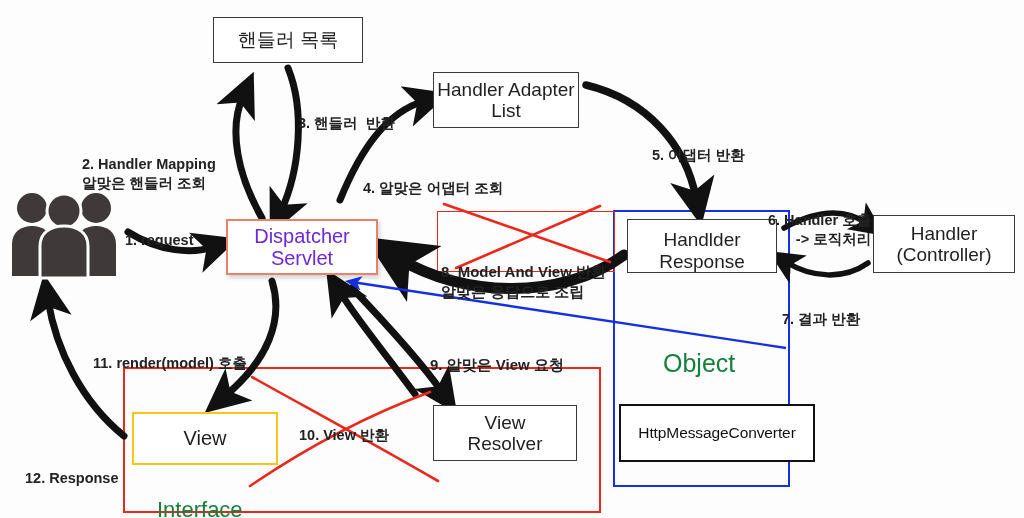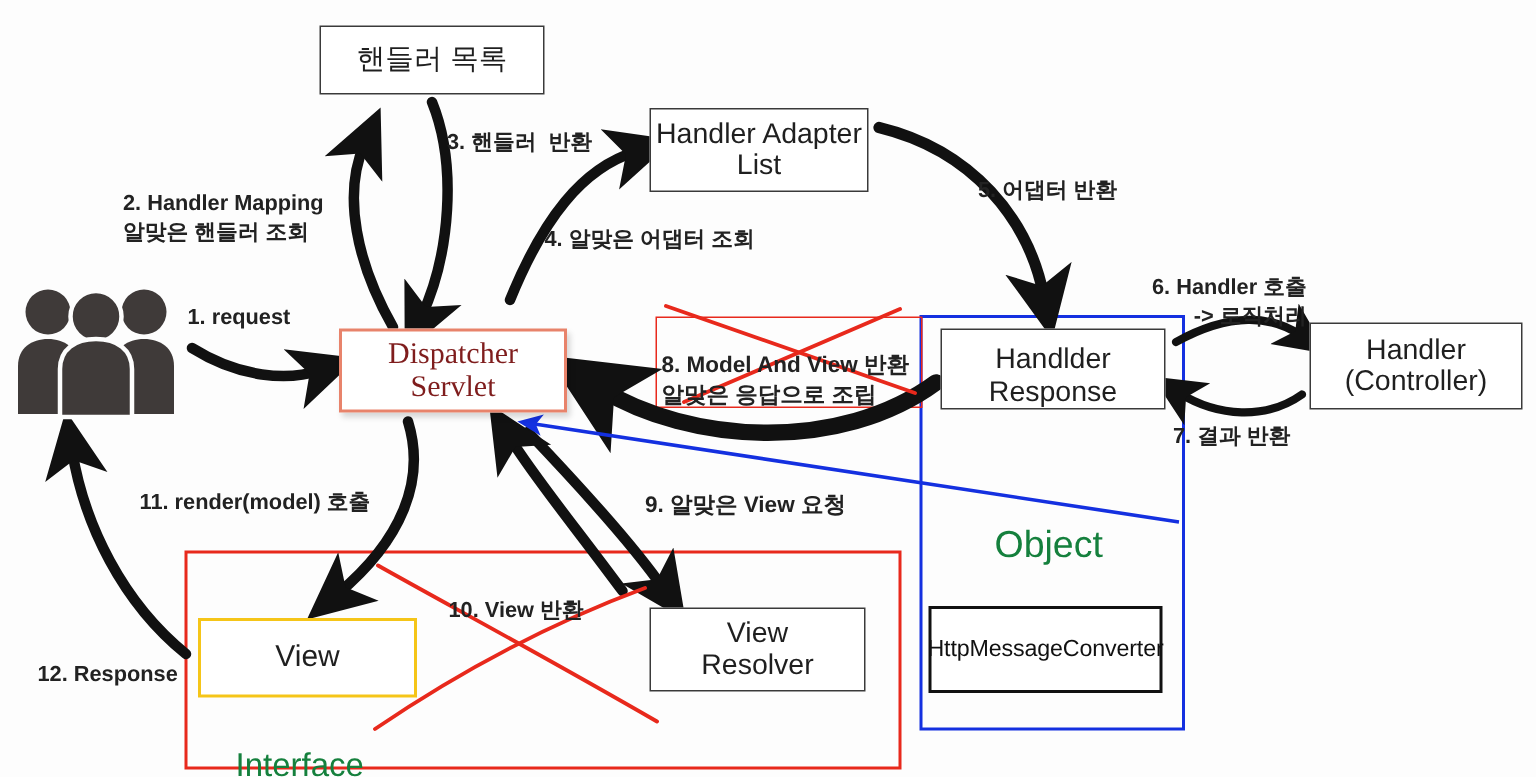"3. 핸들러 반환" .label { margin-top: none -> 28px }
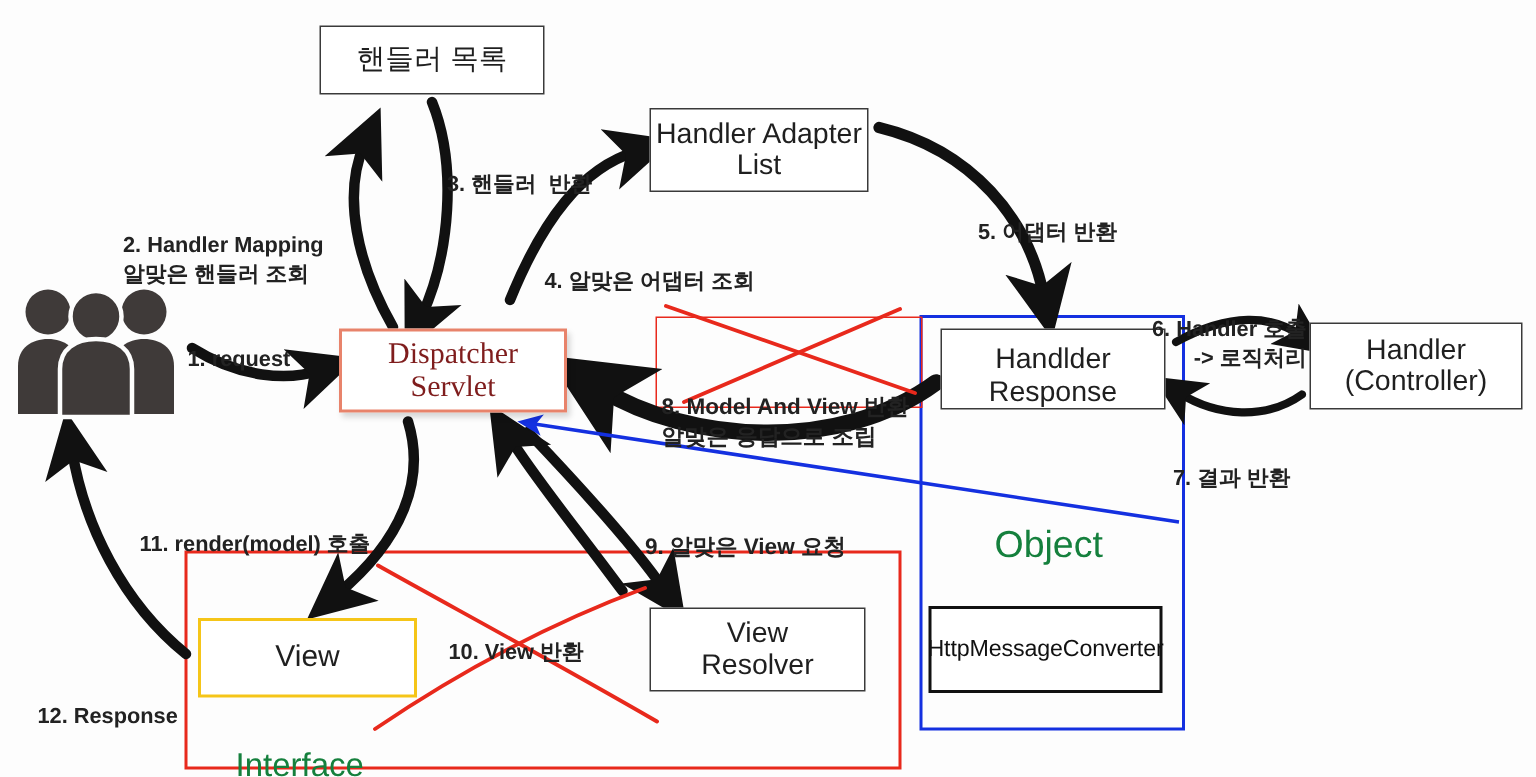"Dispatcher" .node-dispatcher { color: #7f1d1d -> #6d28d9; font-family: Liberation Serif, serif -> none }
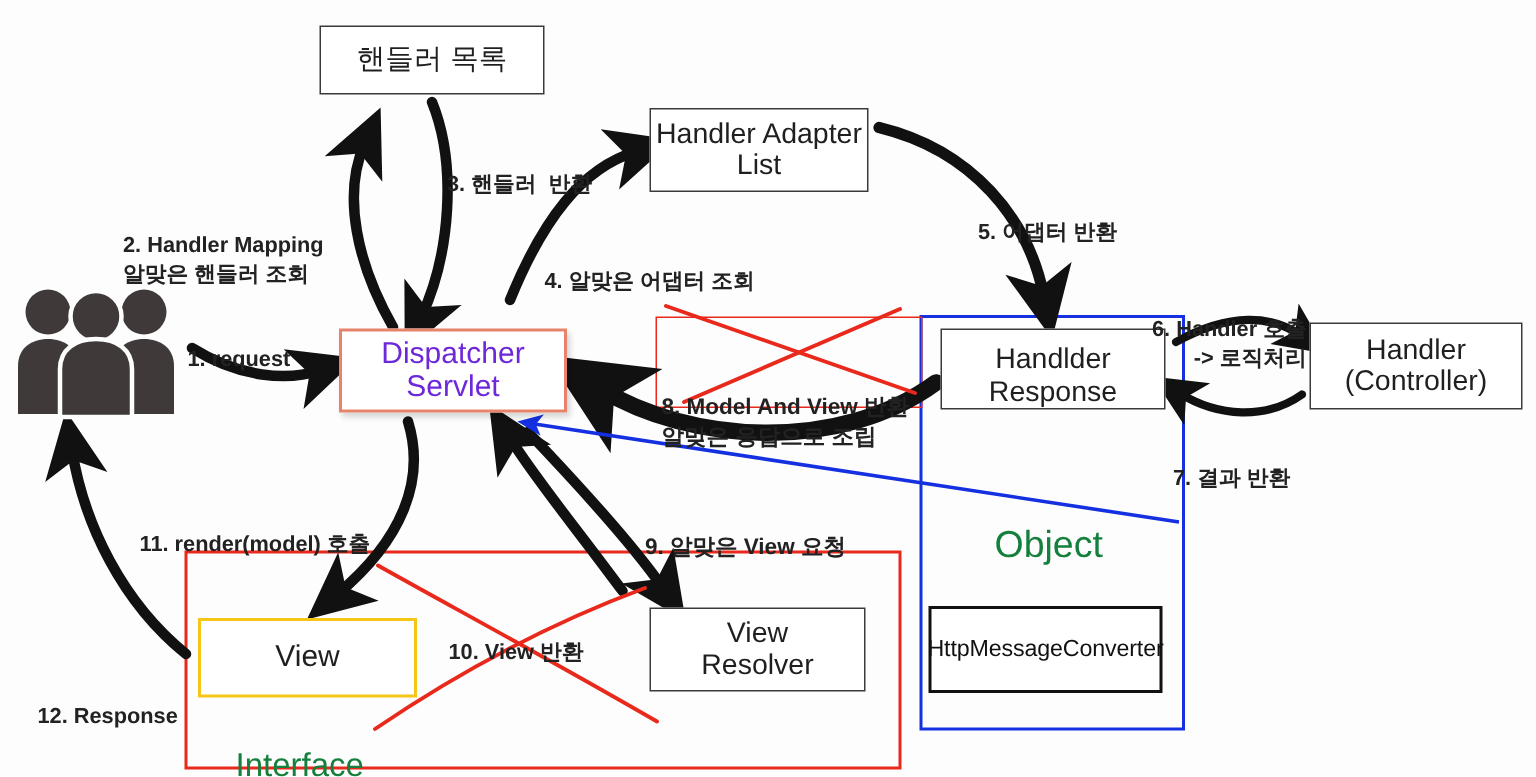"HttpMessageConverter" div.node { width: 156px -> 196px }
